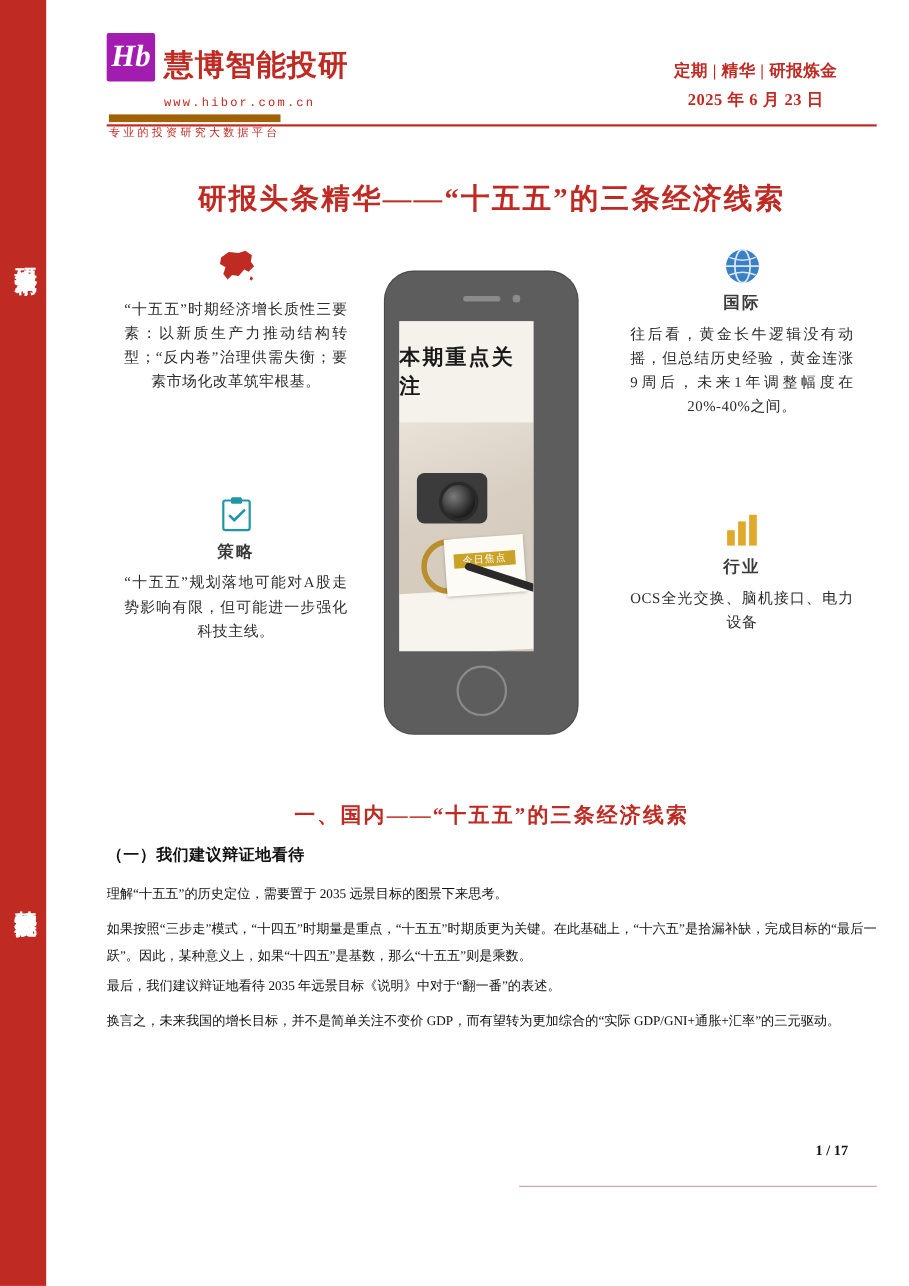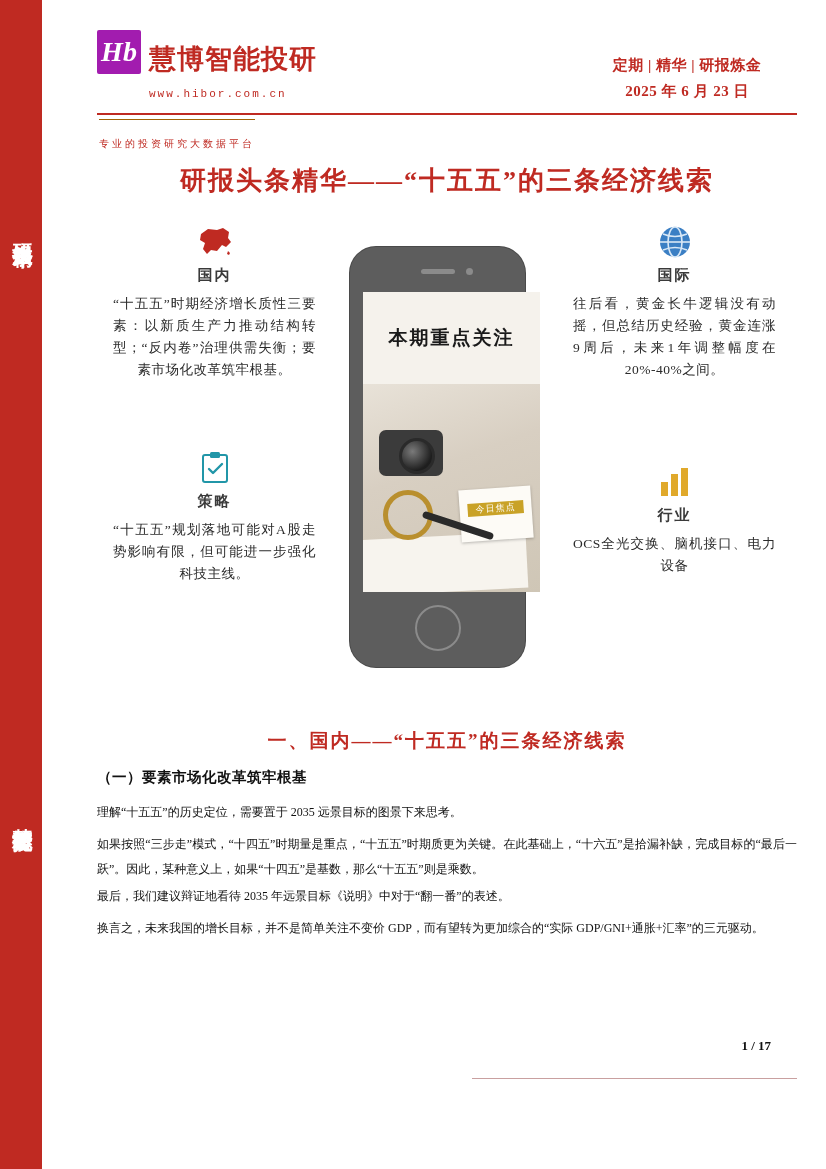"专业的投资研究大数据平台" .logo-tagline { border-top: 1px solid #a16207 -> 7px solid #a16207; margin-top: 19px -> 4px; padding-top: 17px -> 3px }
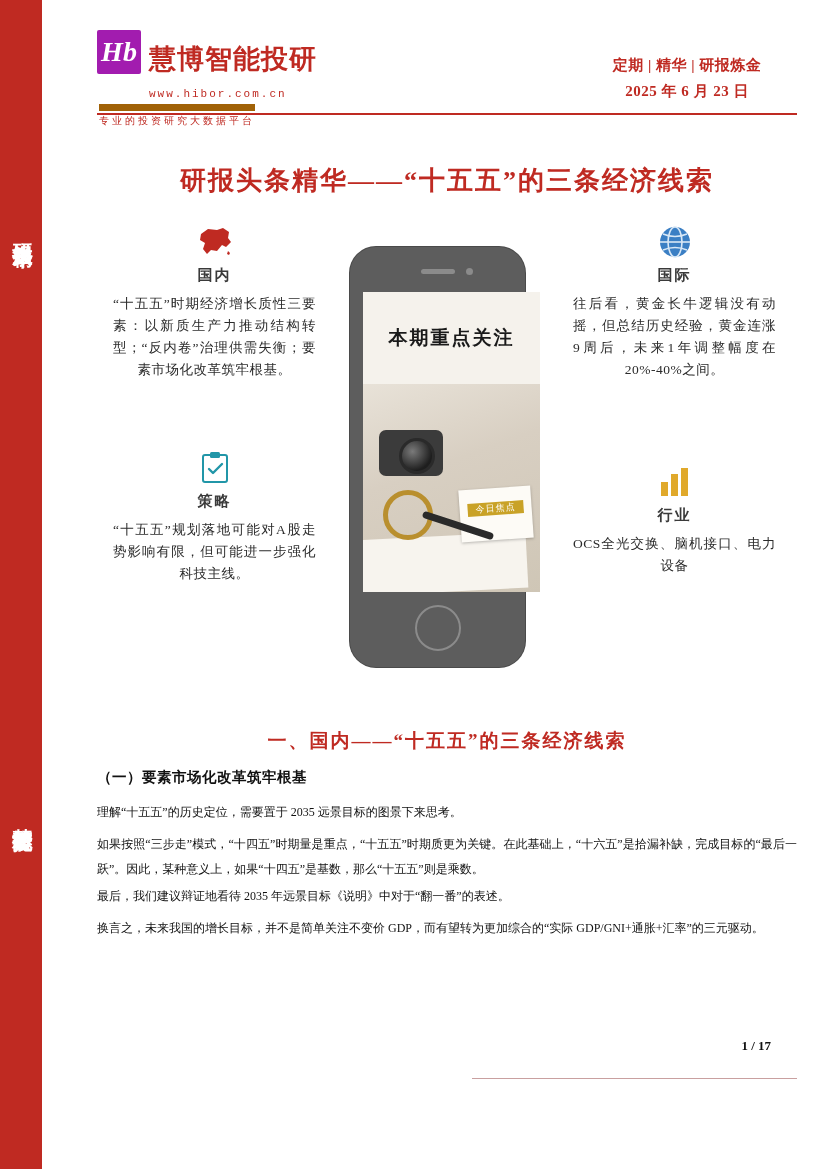"国内" div.qtitle { html: <div>国内</div> -> none }
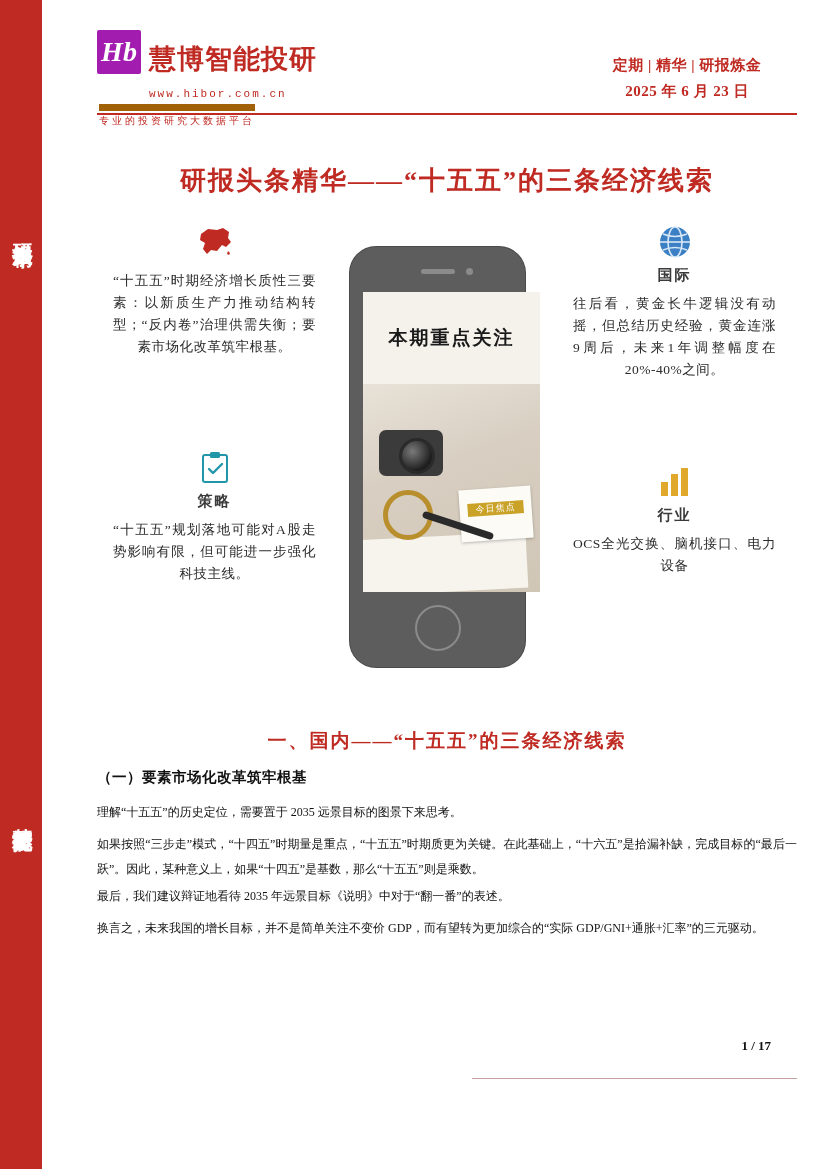"本期重点关注" .phone-screen { width: 177px -> 122px }
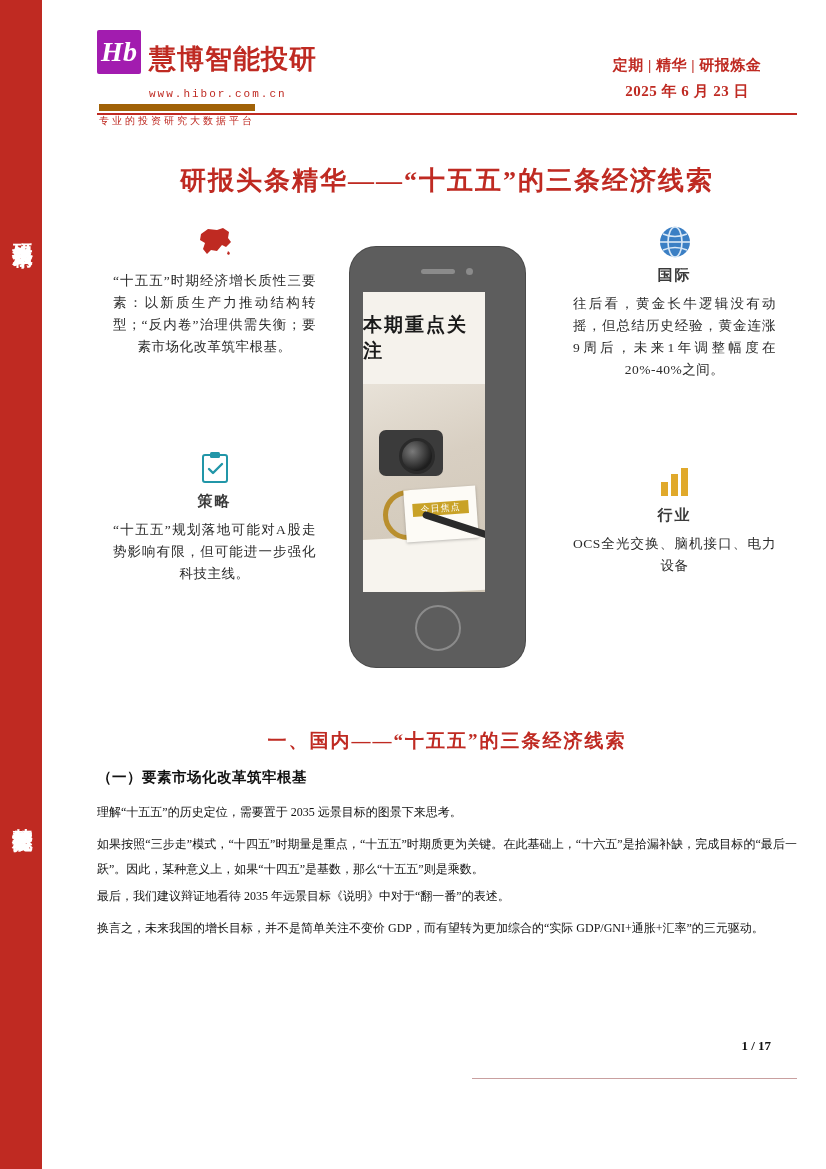"（一）要素市场化改革筑牢根基" div.sub-head { text: 要素市场化改革筑牢根基 -> 我们建议辩证地看待 }
